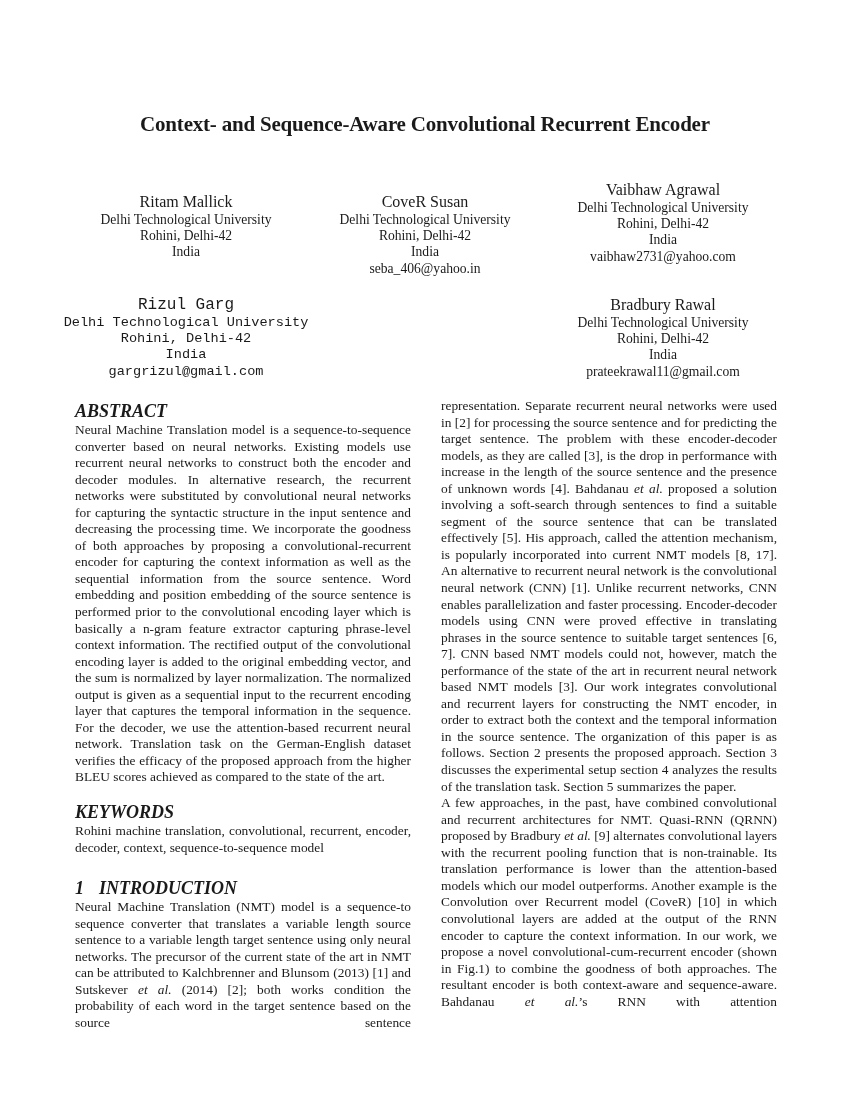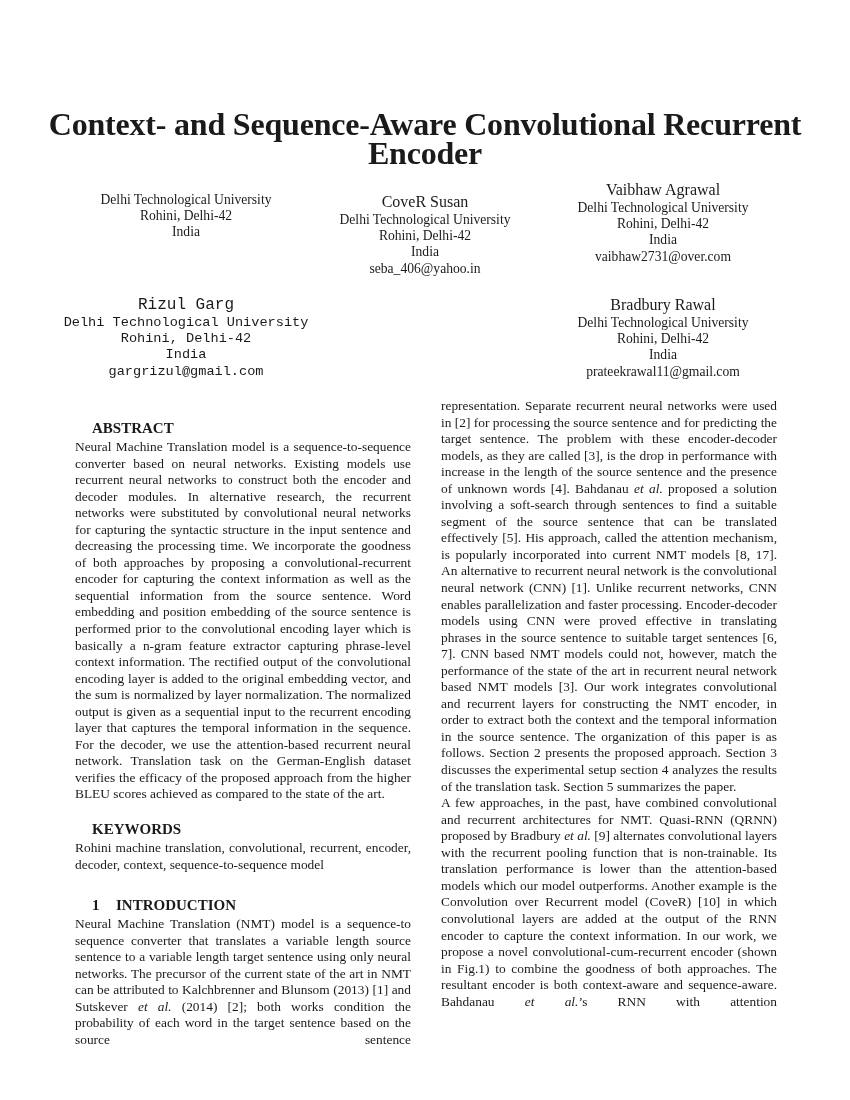"Context- and Sequence-Aware" .title { font-size: 32px -> 21px }
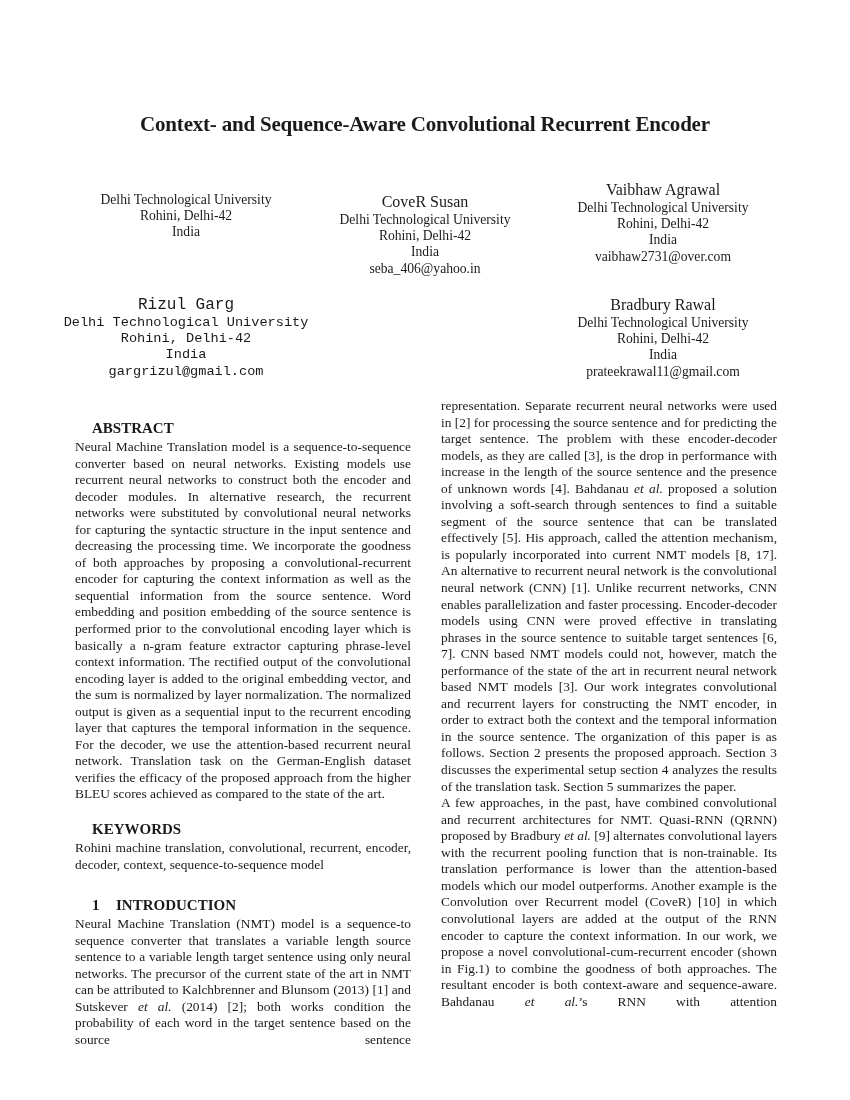"Ritam Mallick" div.name { html: none -> <div>Ritam Mallick</div> }
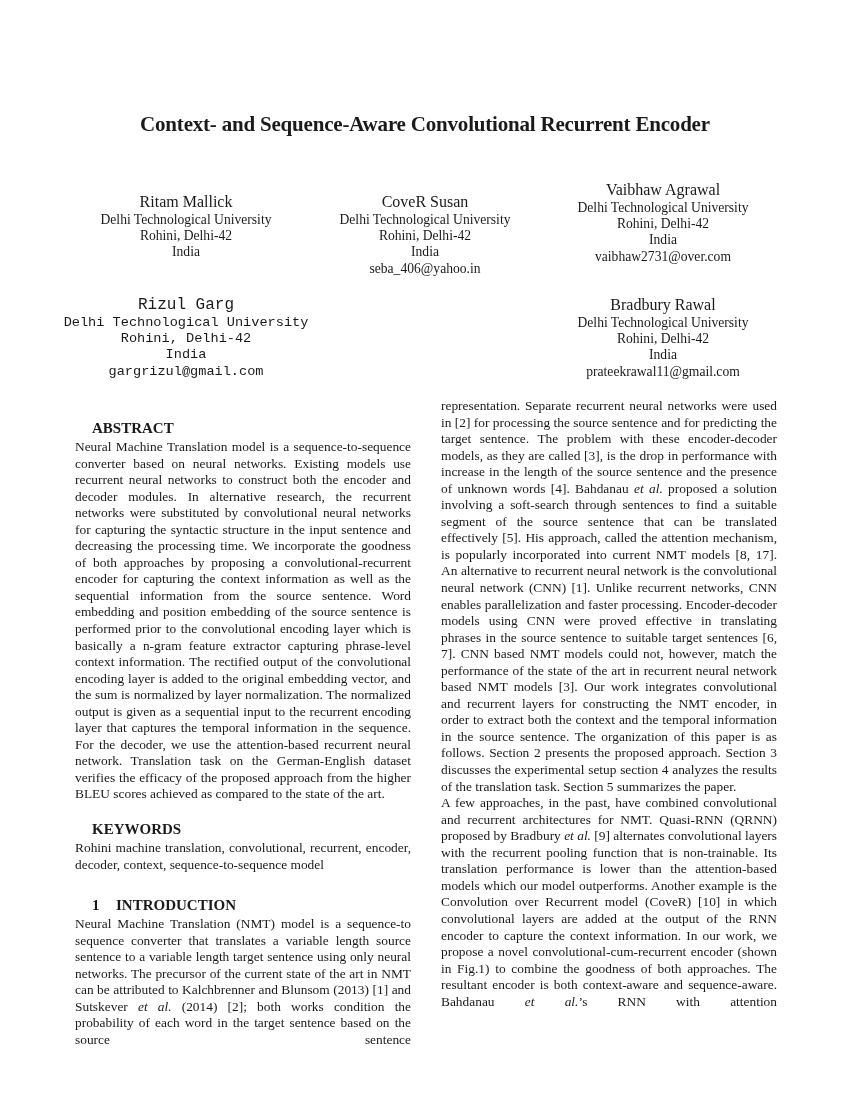"vaibhaw2731@over.com" div { text: vaibhaw2731@over.com -> vaibhaw2731@yahoo.com }
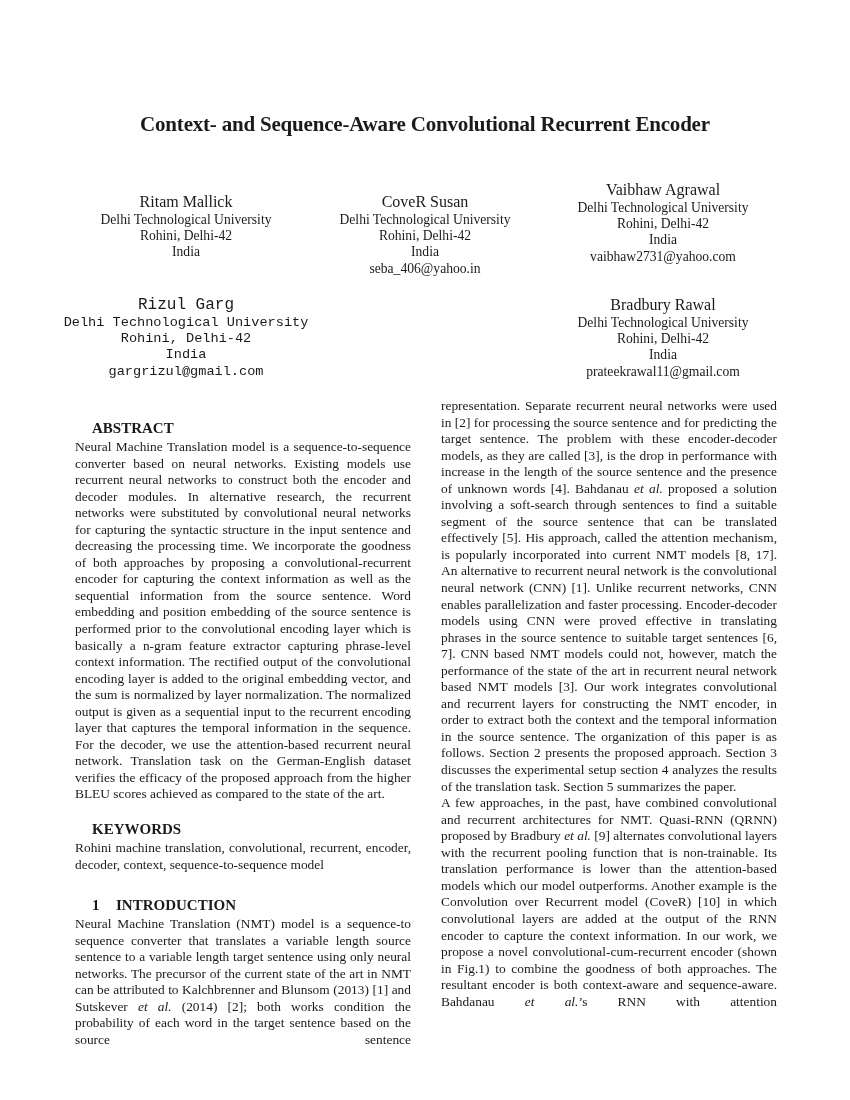"ABSTRACT" .h1 { font-size: 15px -> 18px; font-style: none -> italic; margin: 17px -> 0 }
